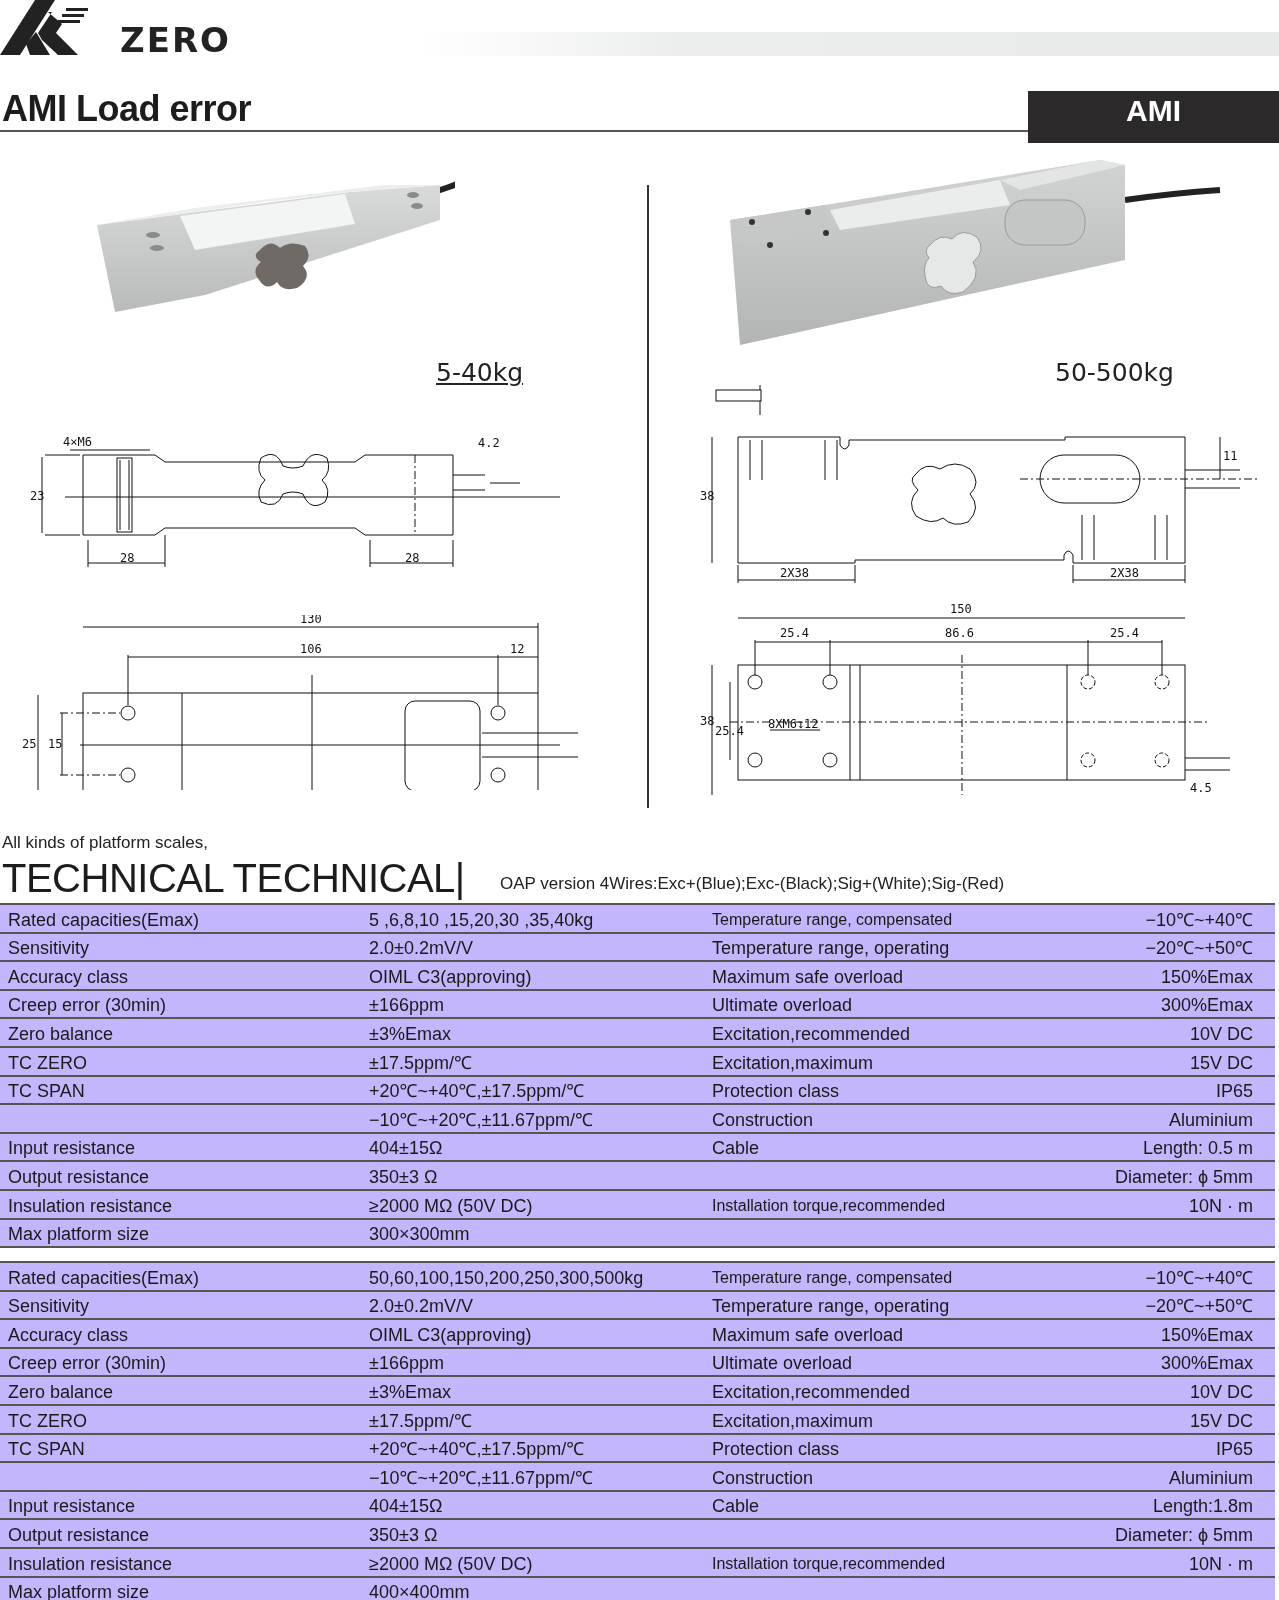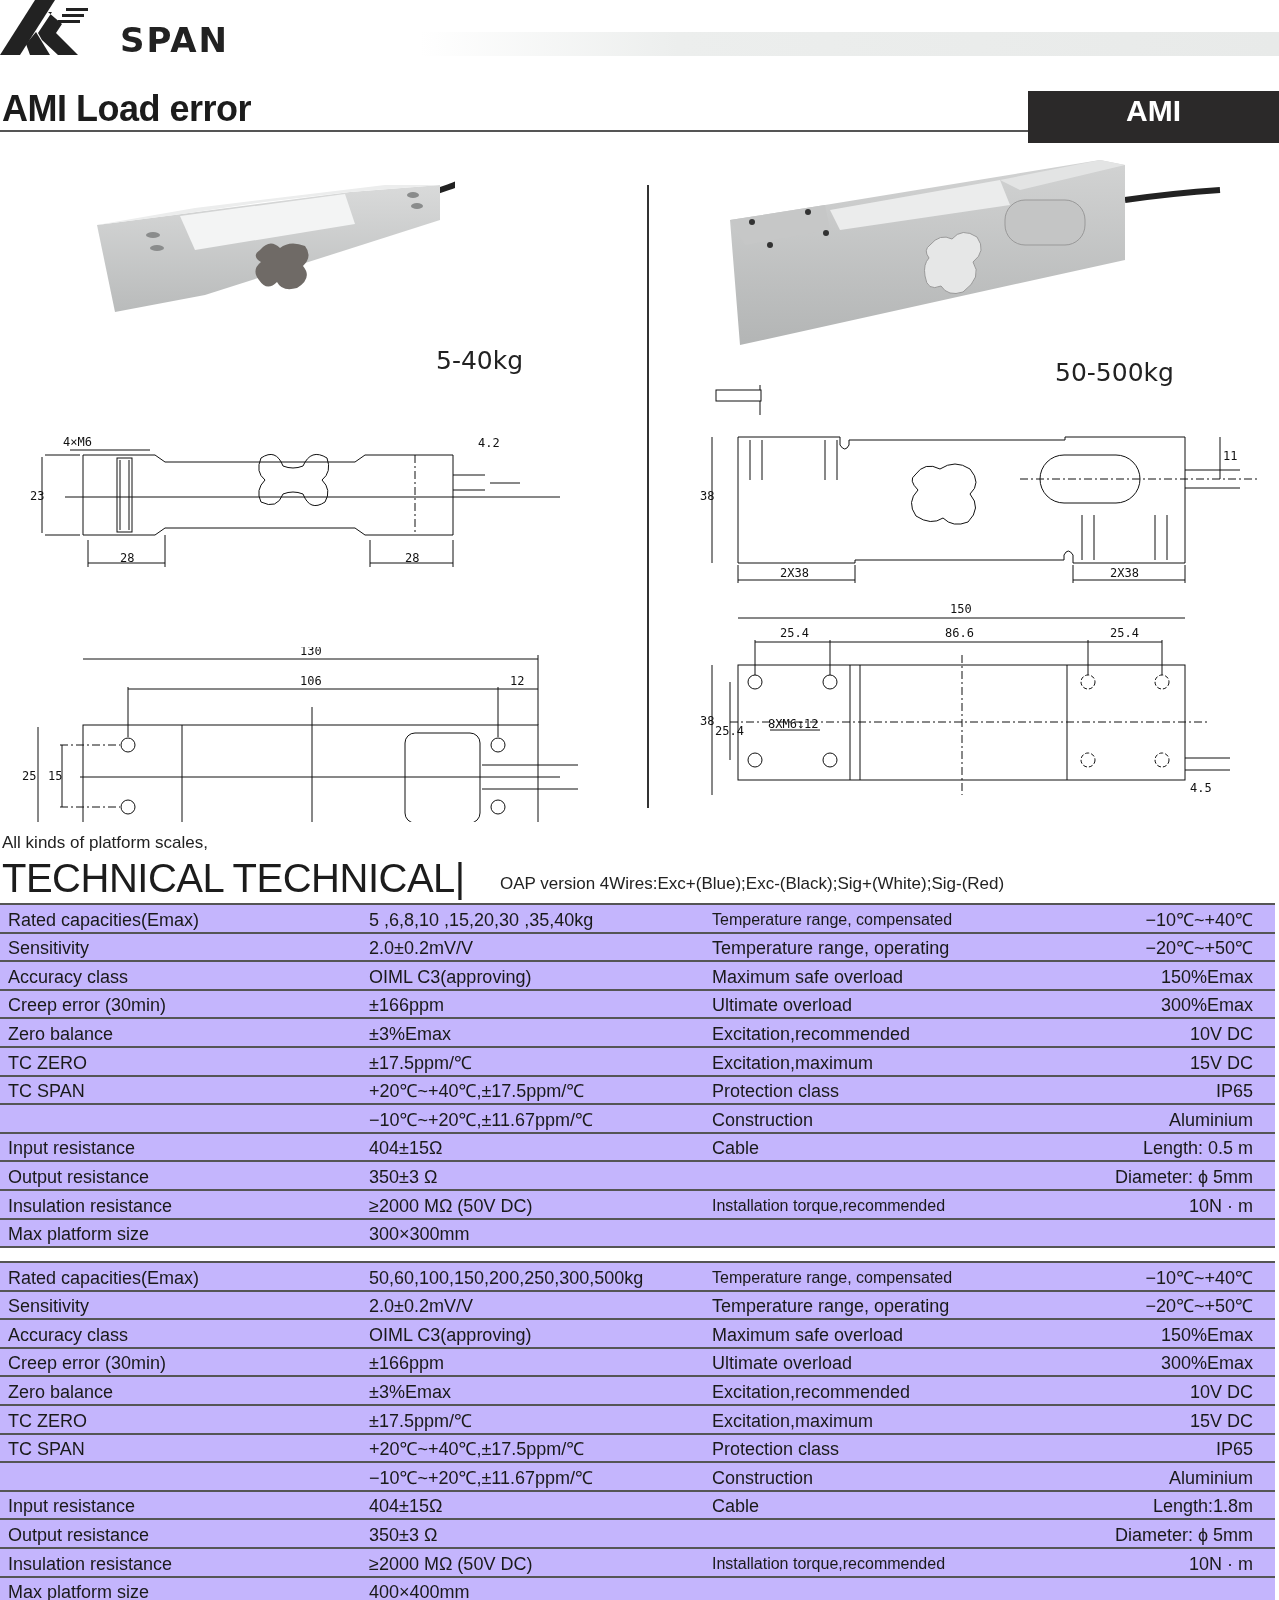"SPAN" div.abs { text: SPAN -> ZERO }
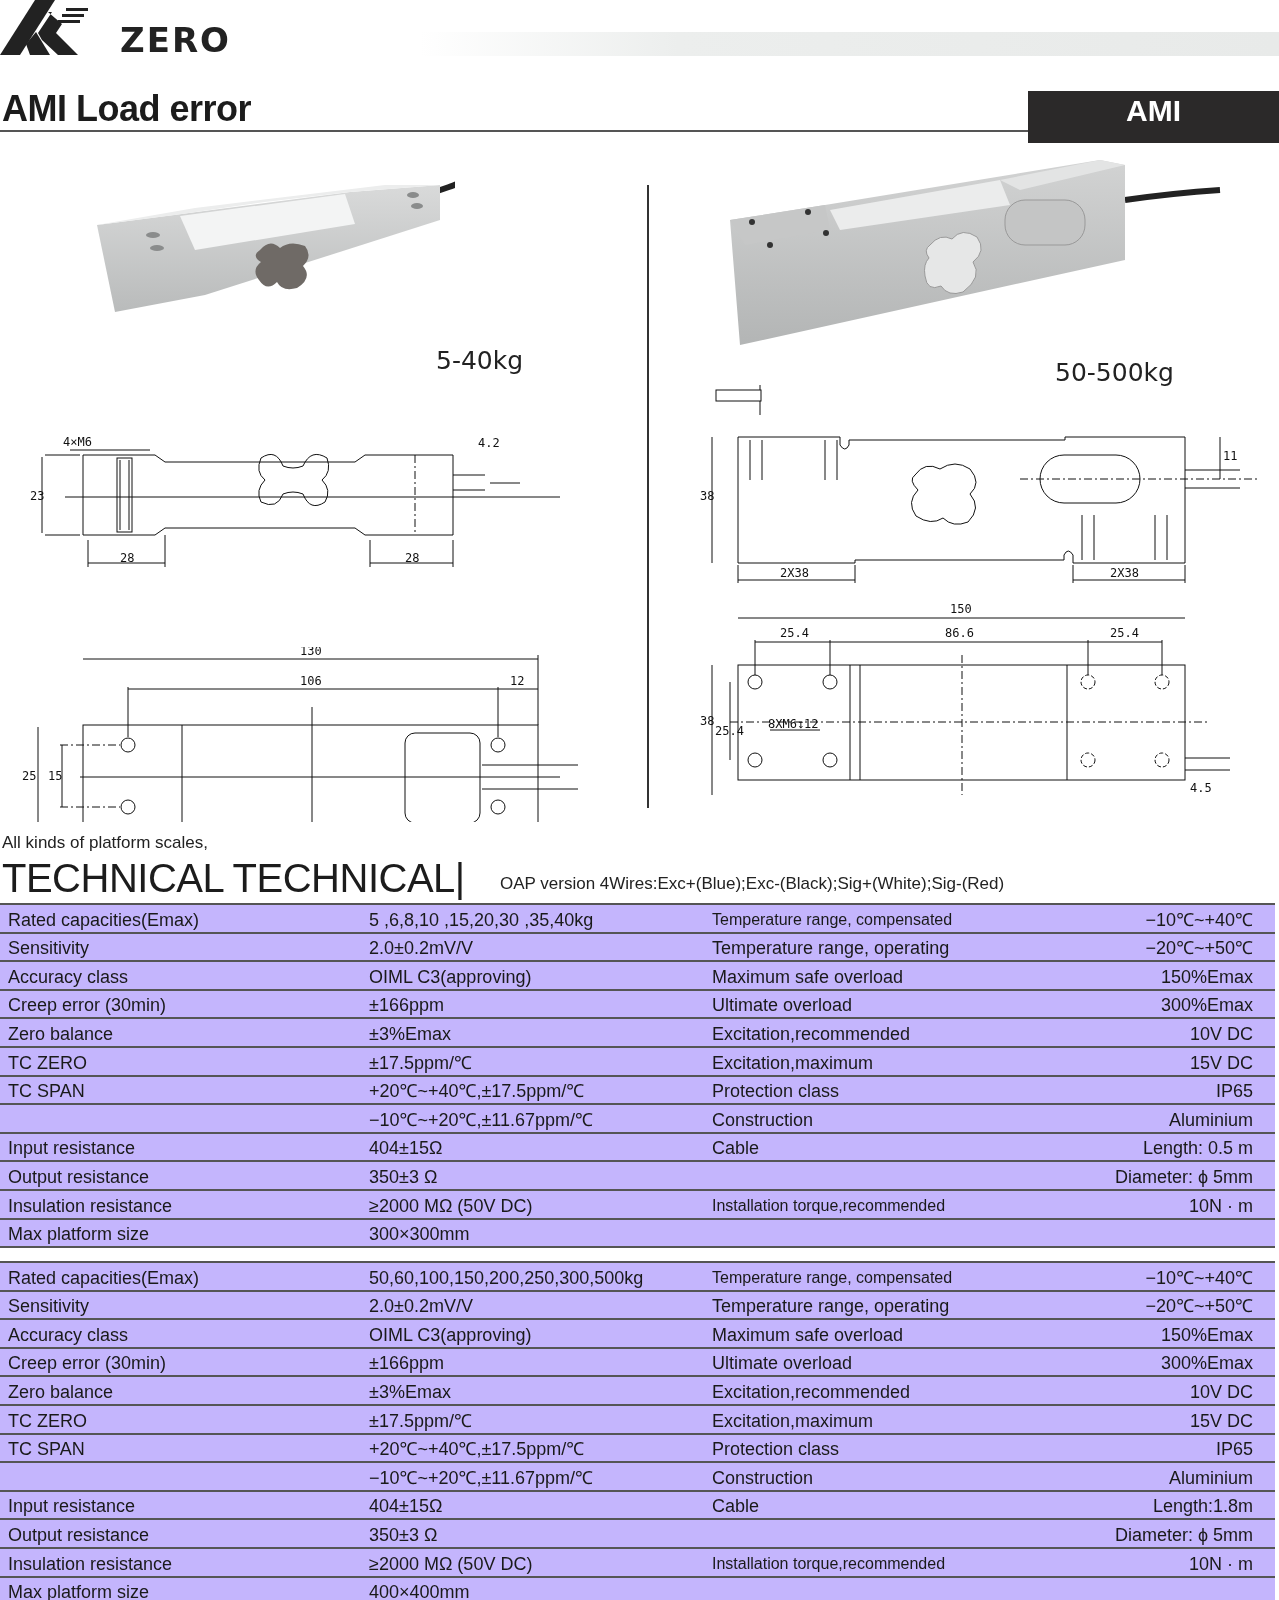"5-40kg" div.abs { text-decoration: none -> underline; top: 346px -> 358px }
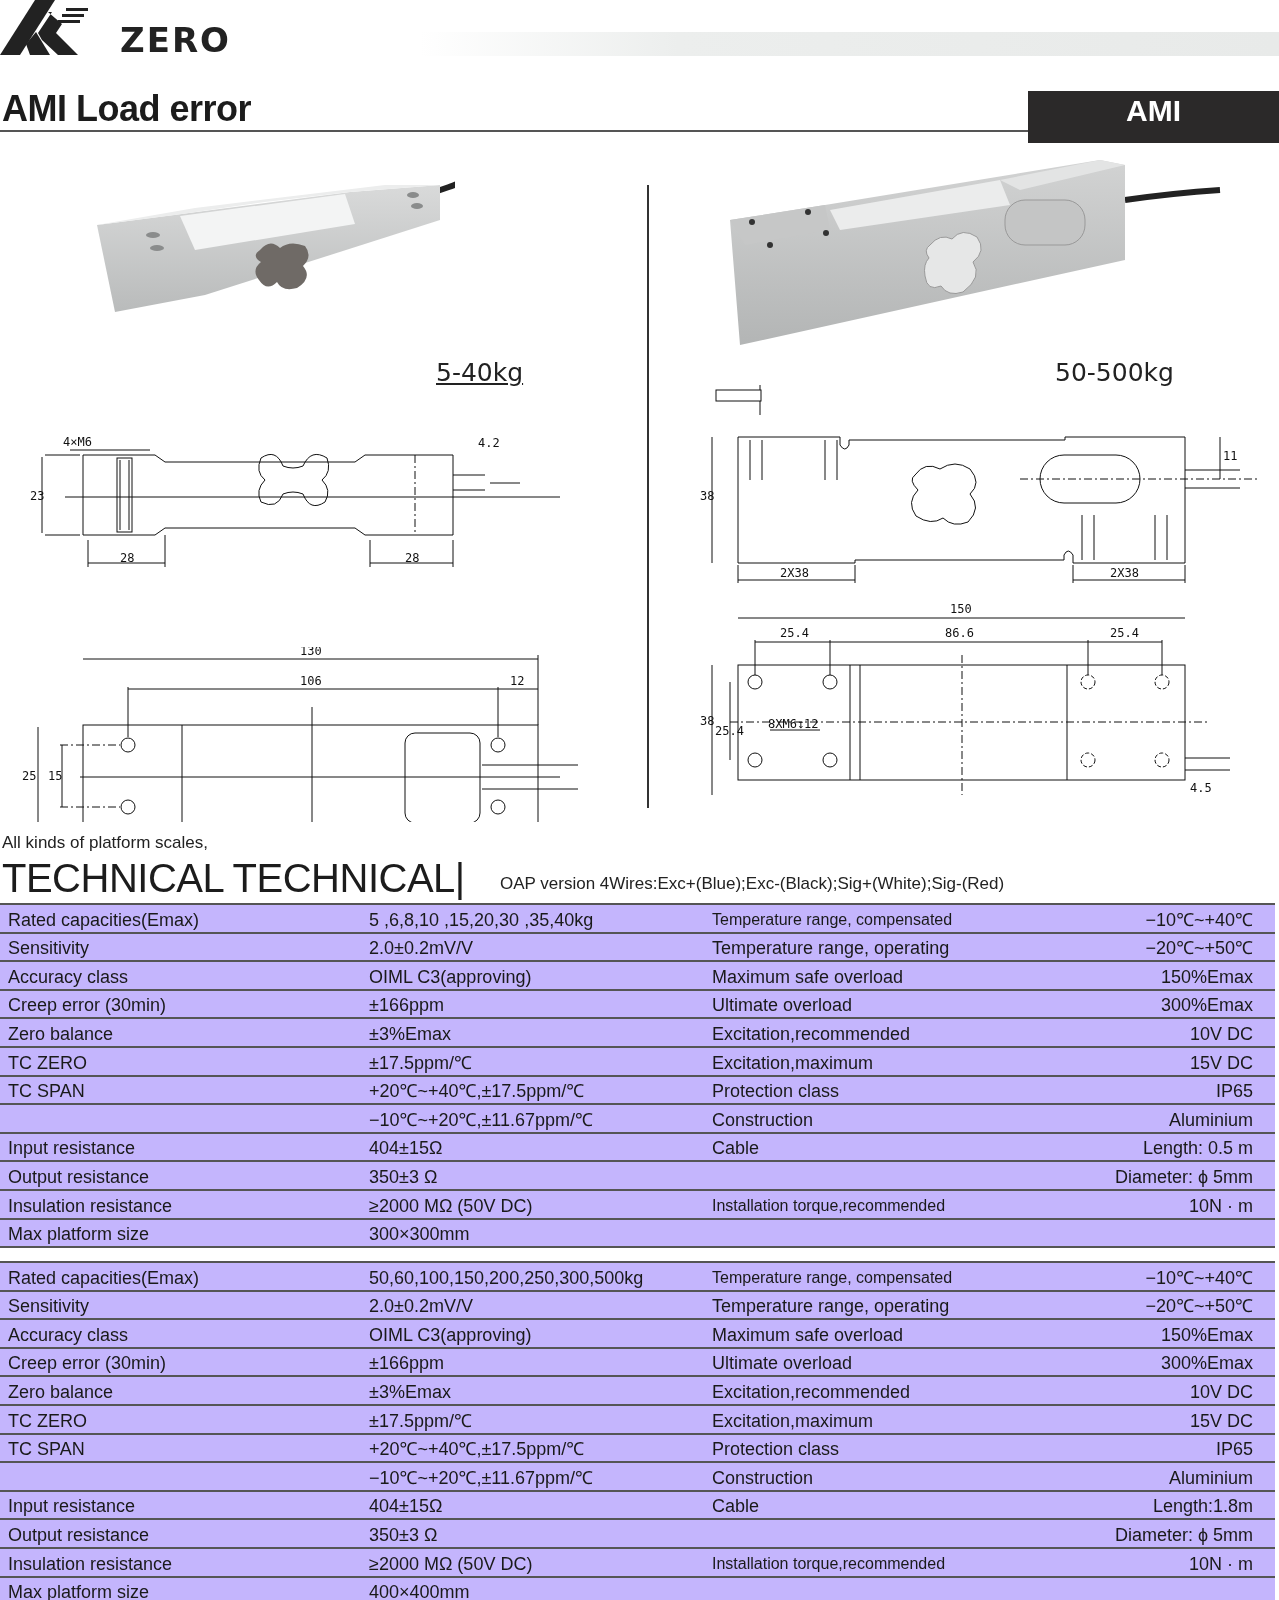"130" div.abs { margin-top: 32px -> none }
